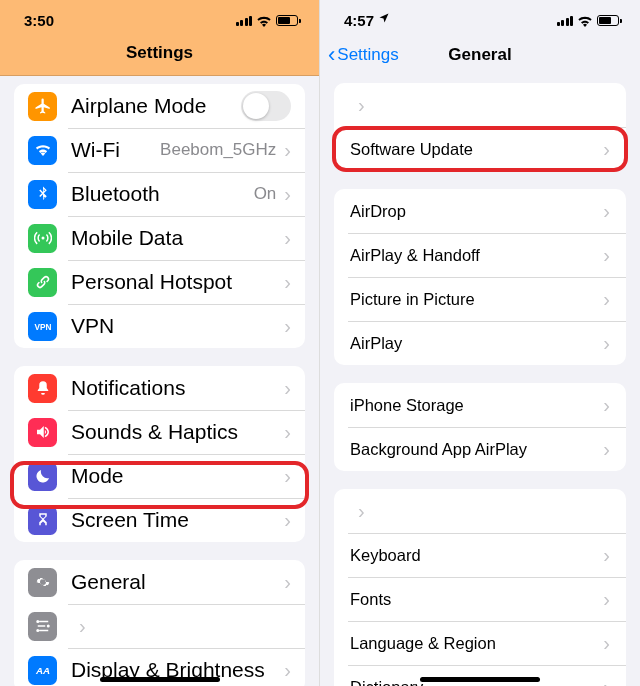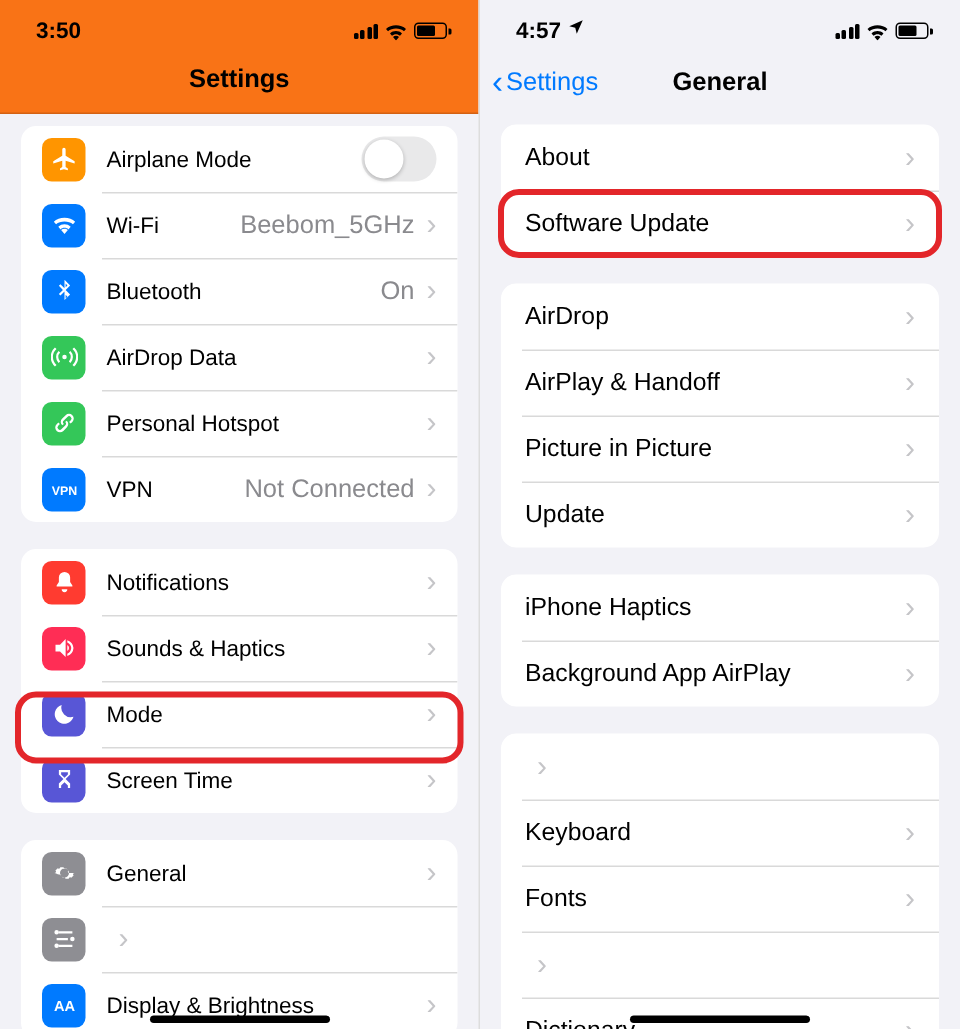"3:50" .screen.left .header-area { background: #f97316 -> #fdba74 }
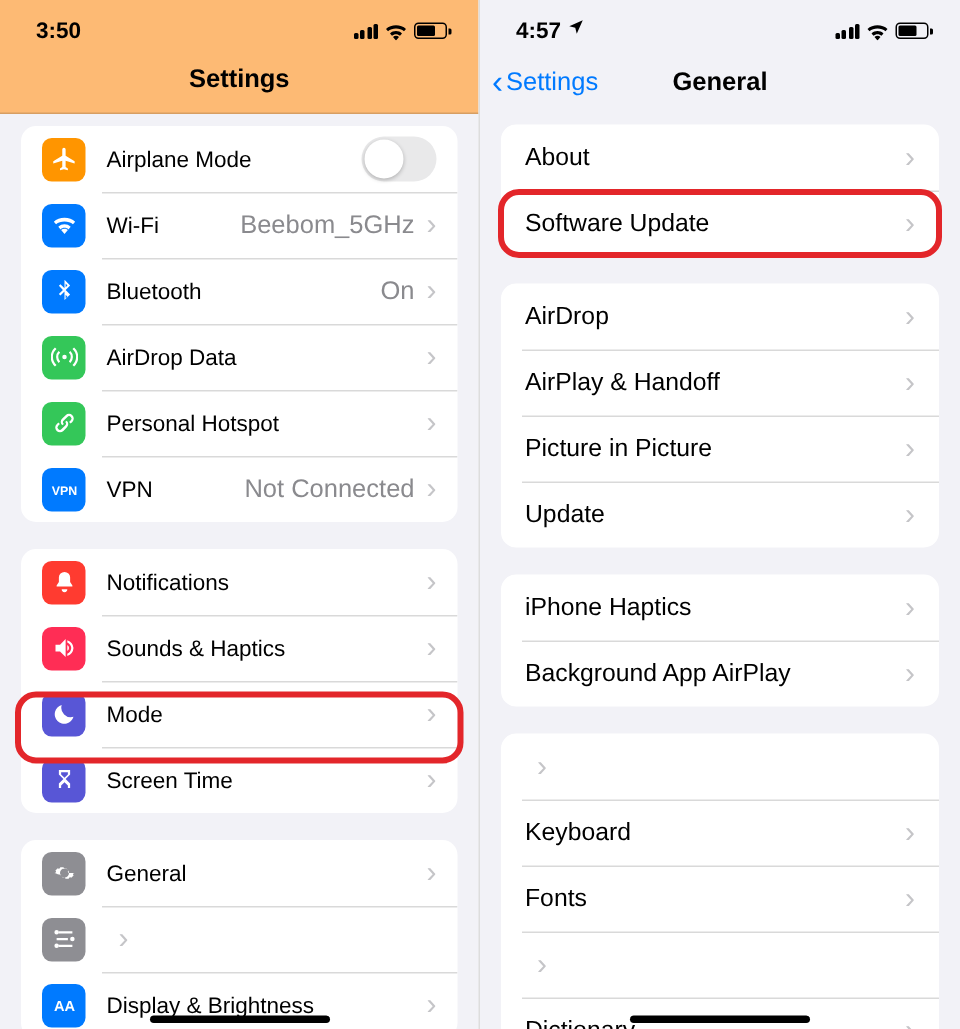"Airplane Mode" .label { font-size: 15px -> 21px }
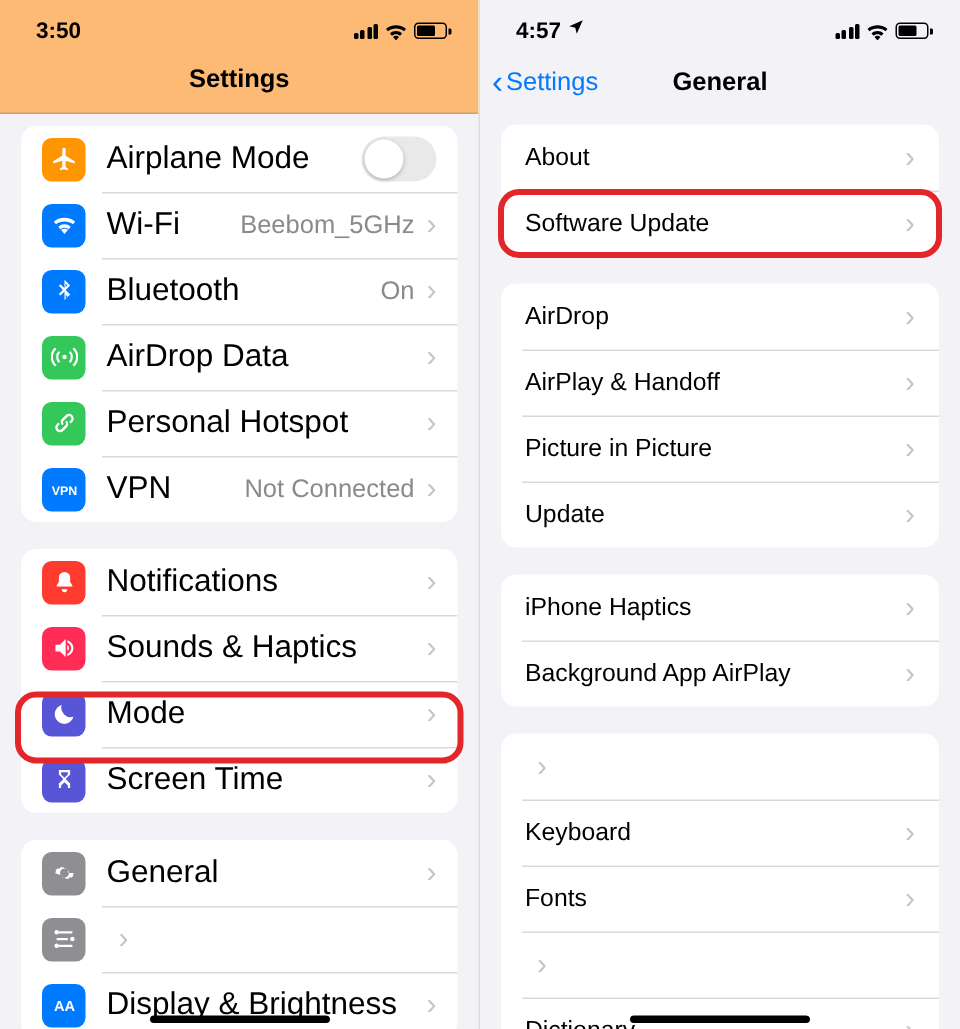"About" span.label { html: <span>About</span> -> none }
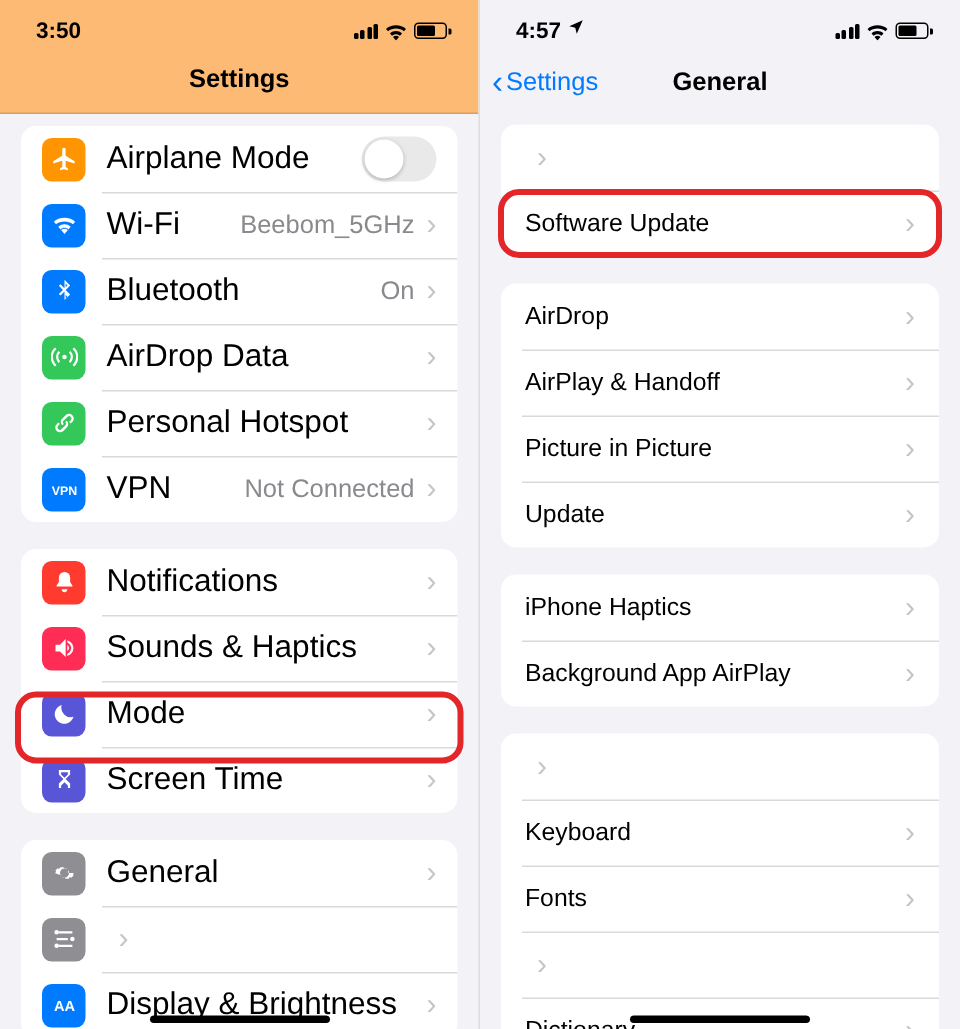"AirDrop Data" span.label { text: AirDrop -> Mobile }
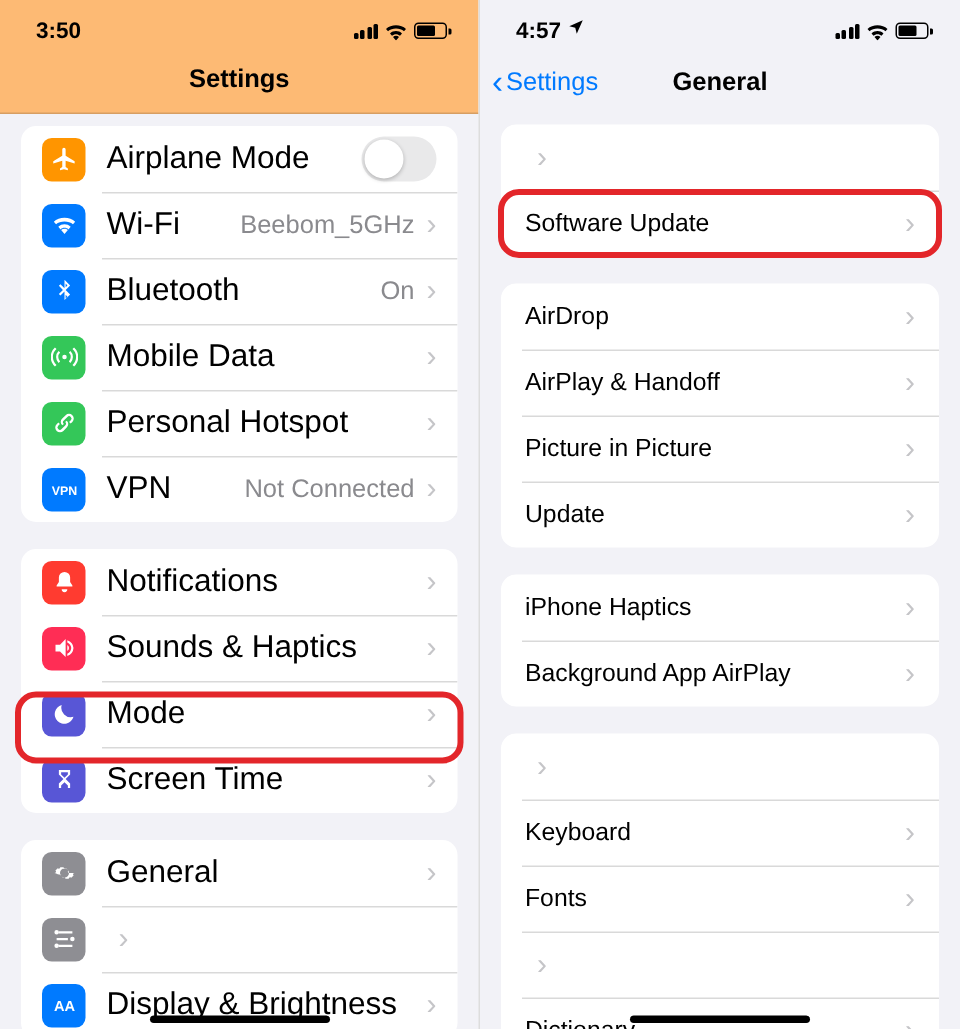"Not Connected" span.detail { html: <span>Not Connected</span> -> none }
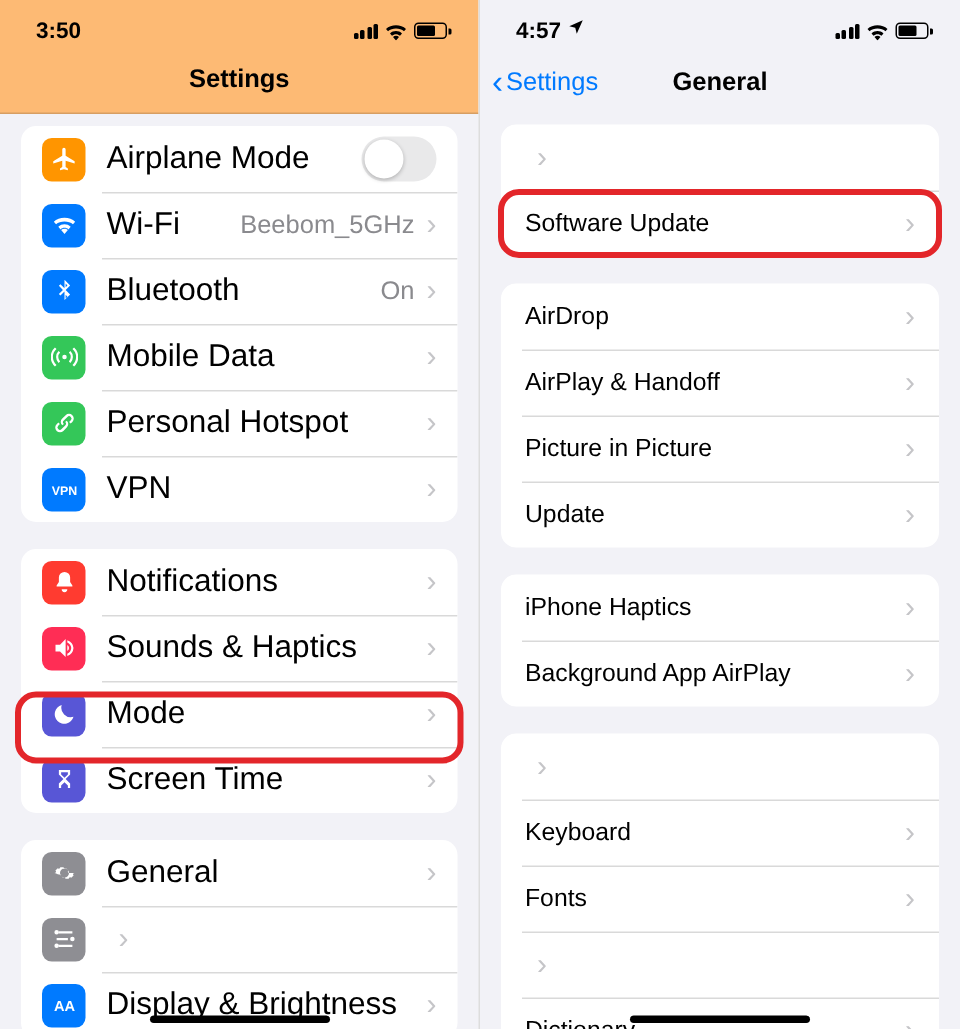"Update" span.label { text: Update -> AirPlay }
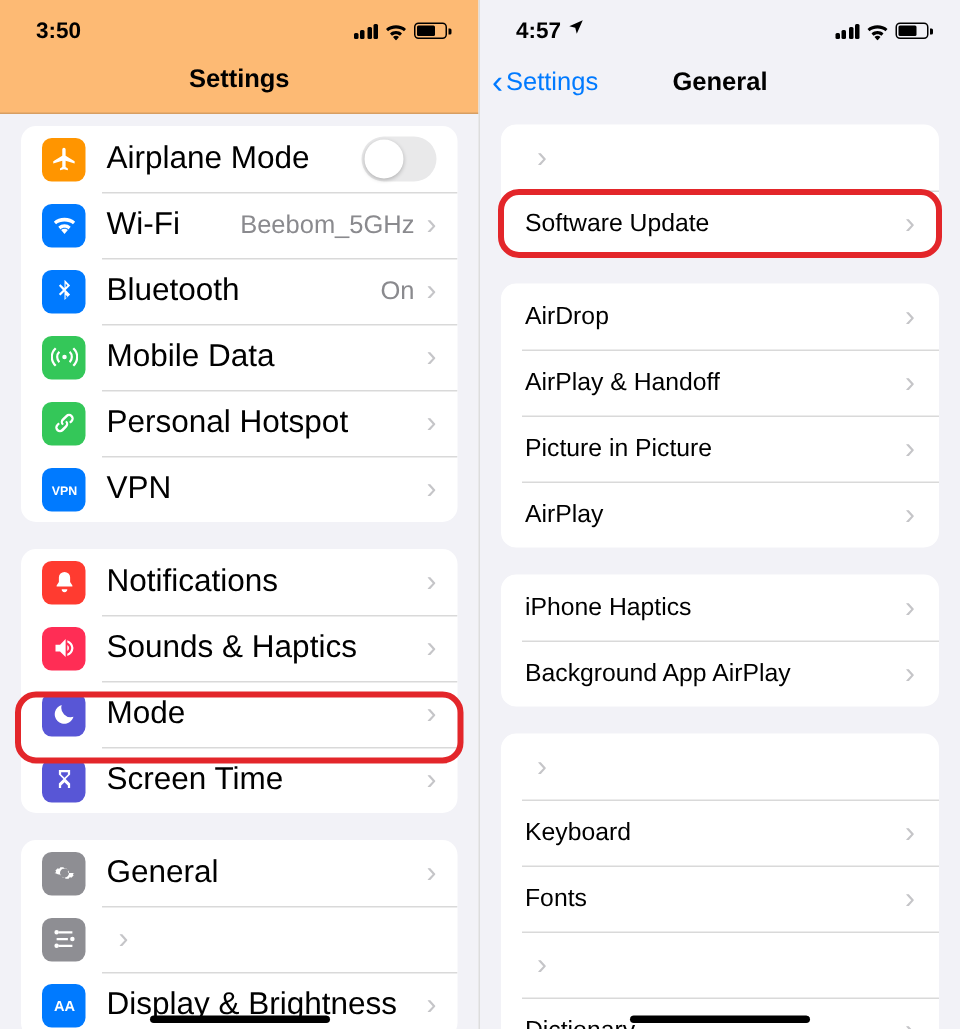"iPhone Haptics" span.label { text: Haptics -> Storage }
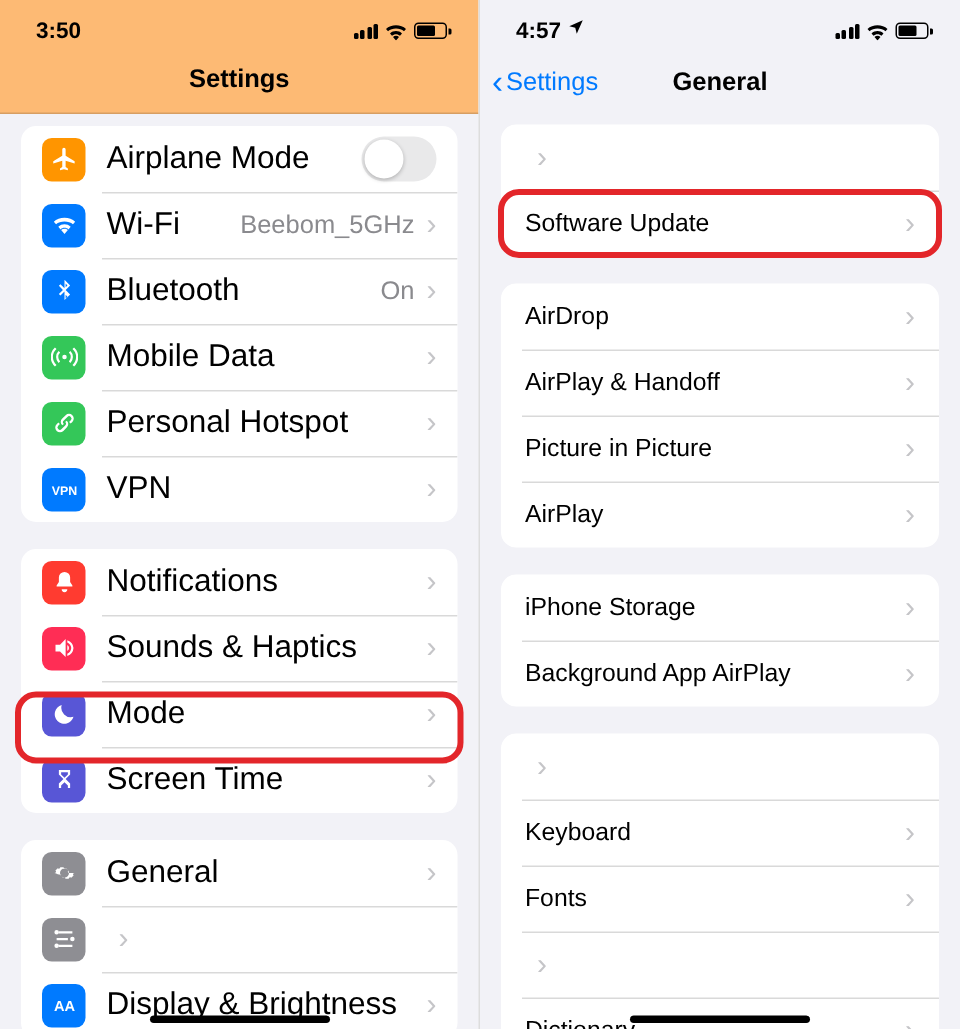"Language & Region" span.label { html: none -> <span>Language &amp; Region</span> }
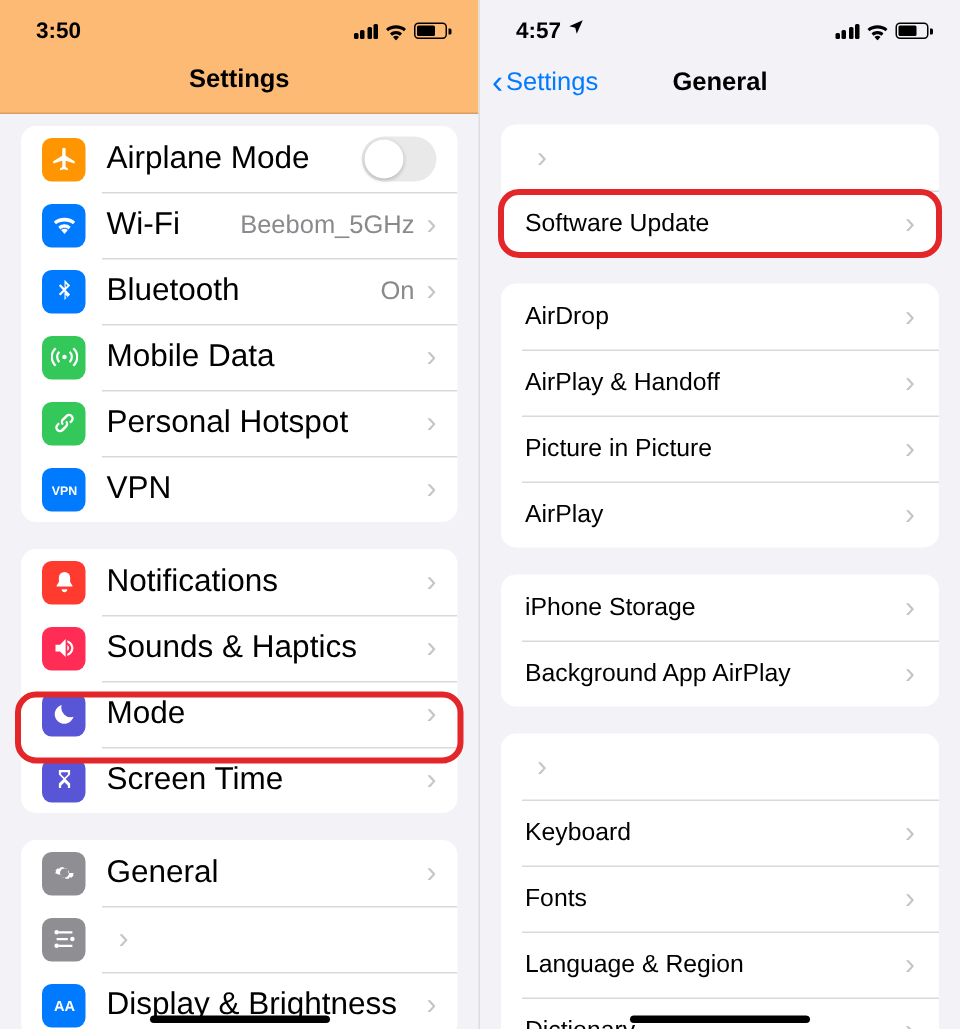"AA" div.icon { font-style: none -> italic }
